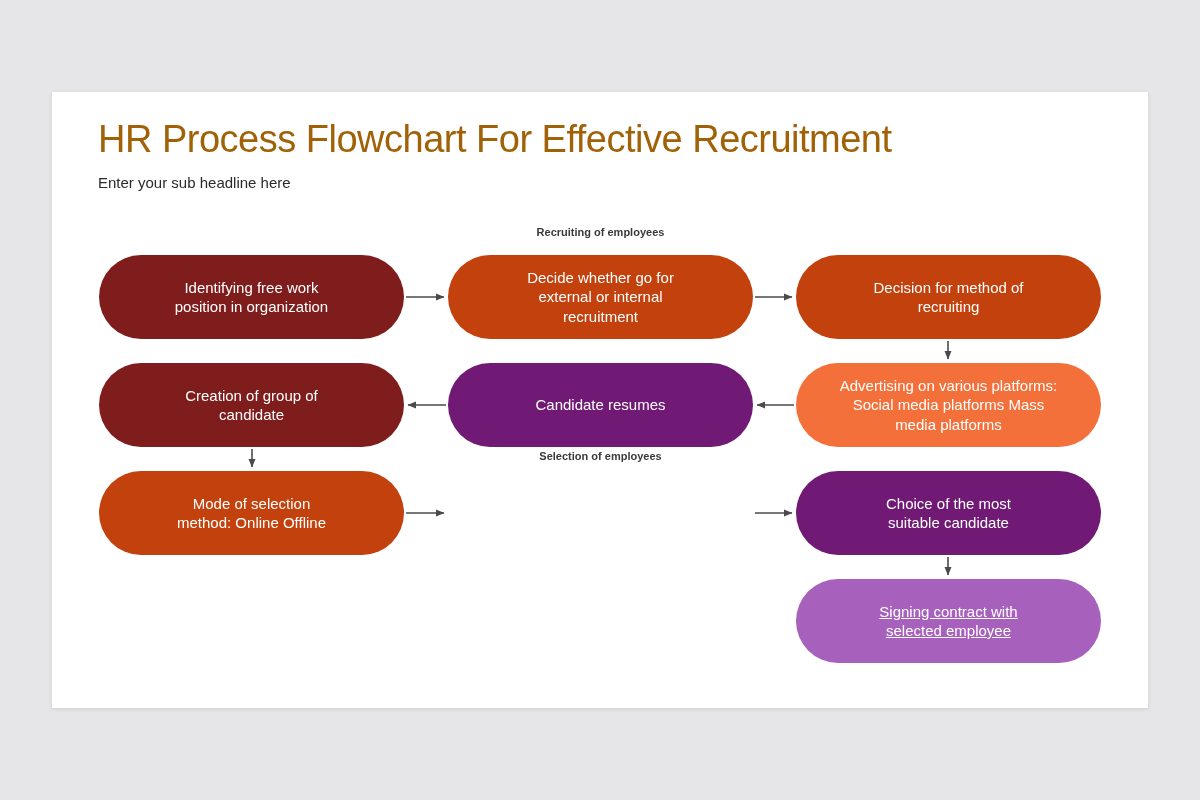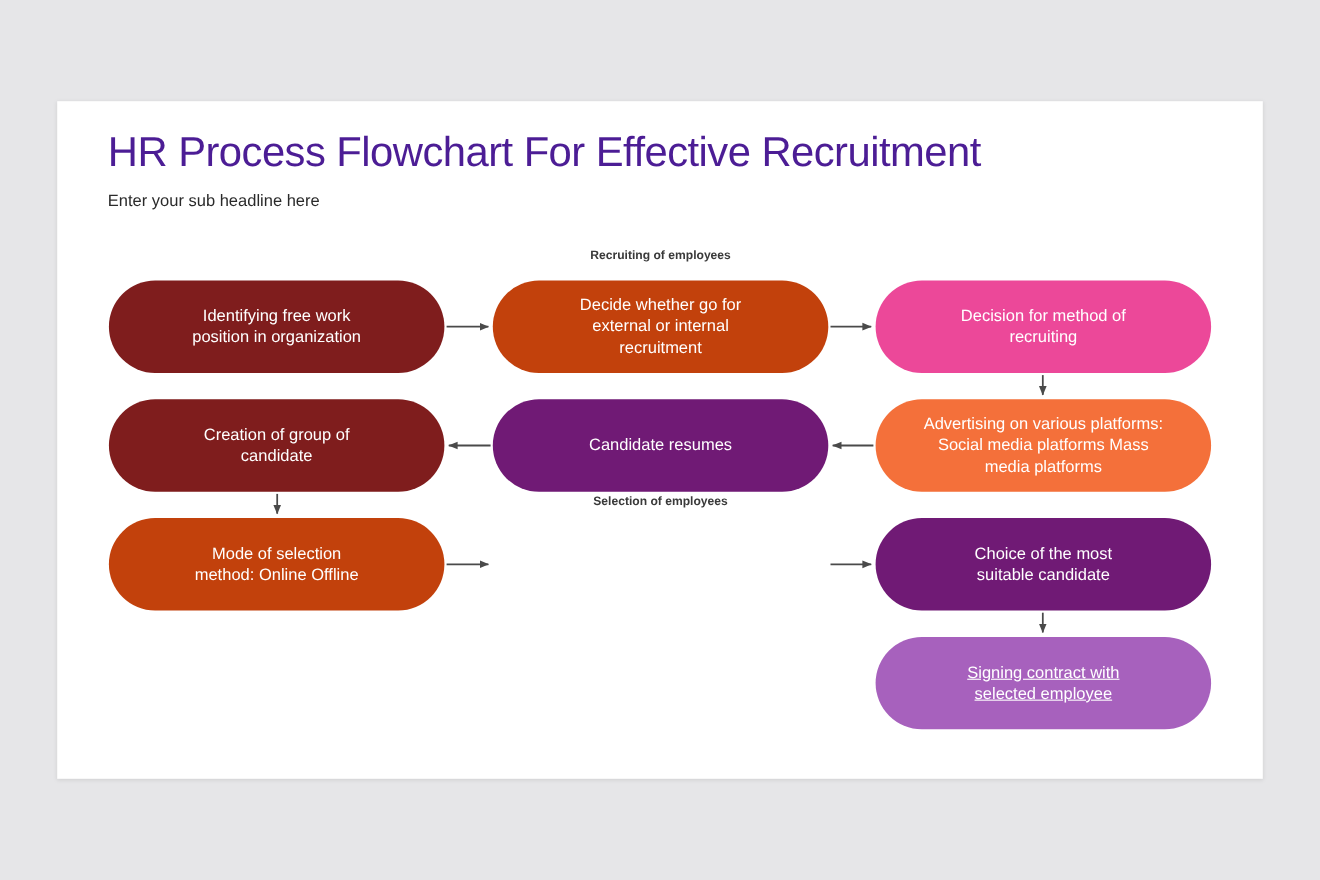"HR Process Flowchart For Effective" .title { color: #4c1d95 -> #a16207 }
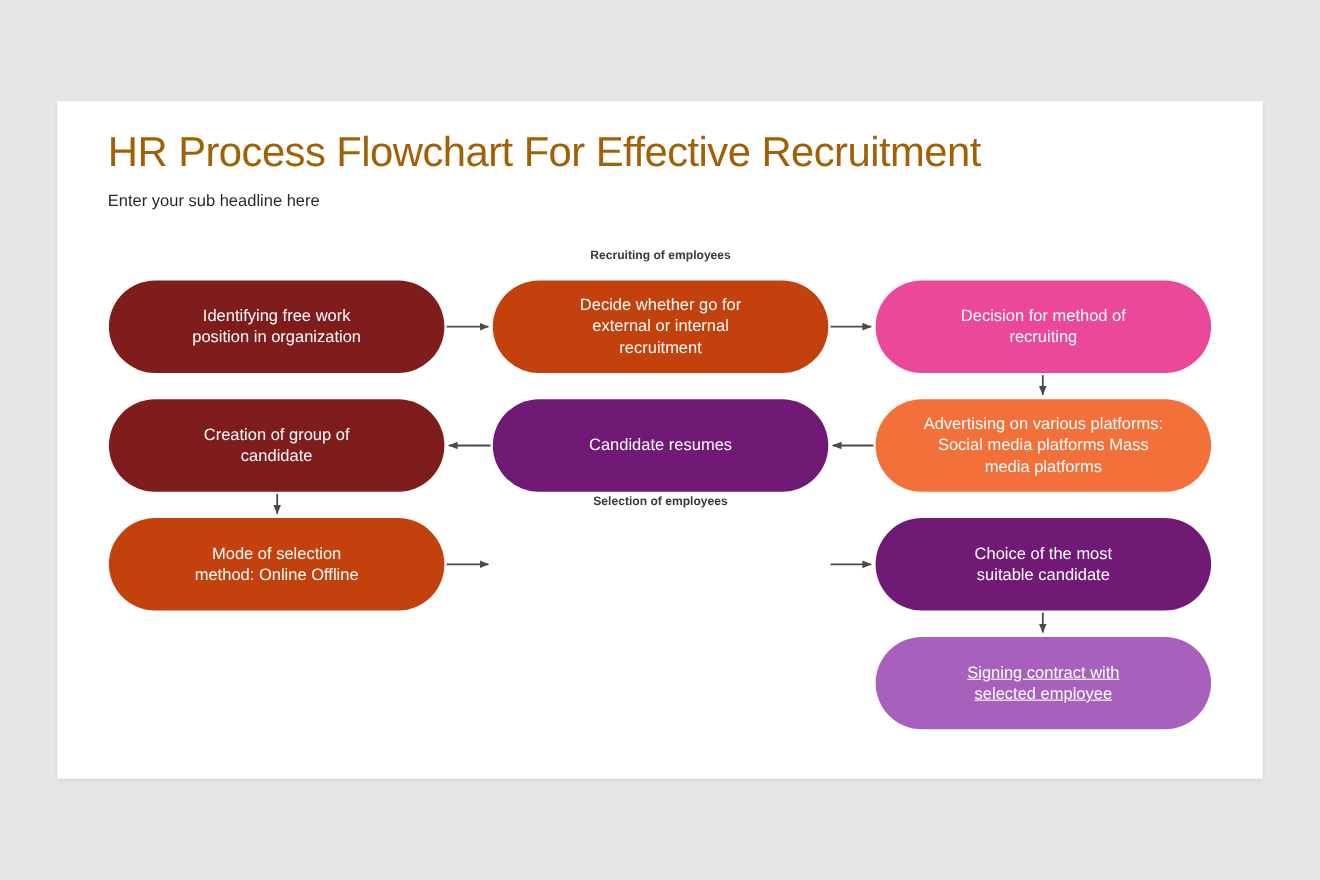"Decision for method of" .c-orange { background: #ec4899 -> #c2410c }
